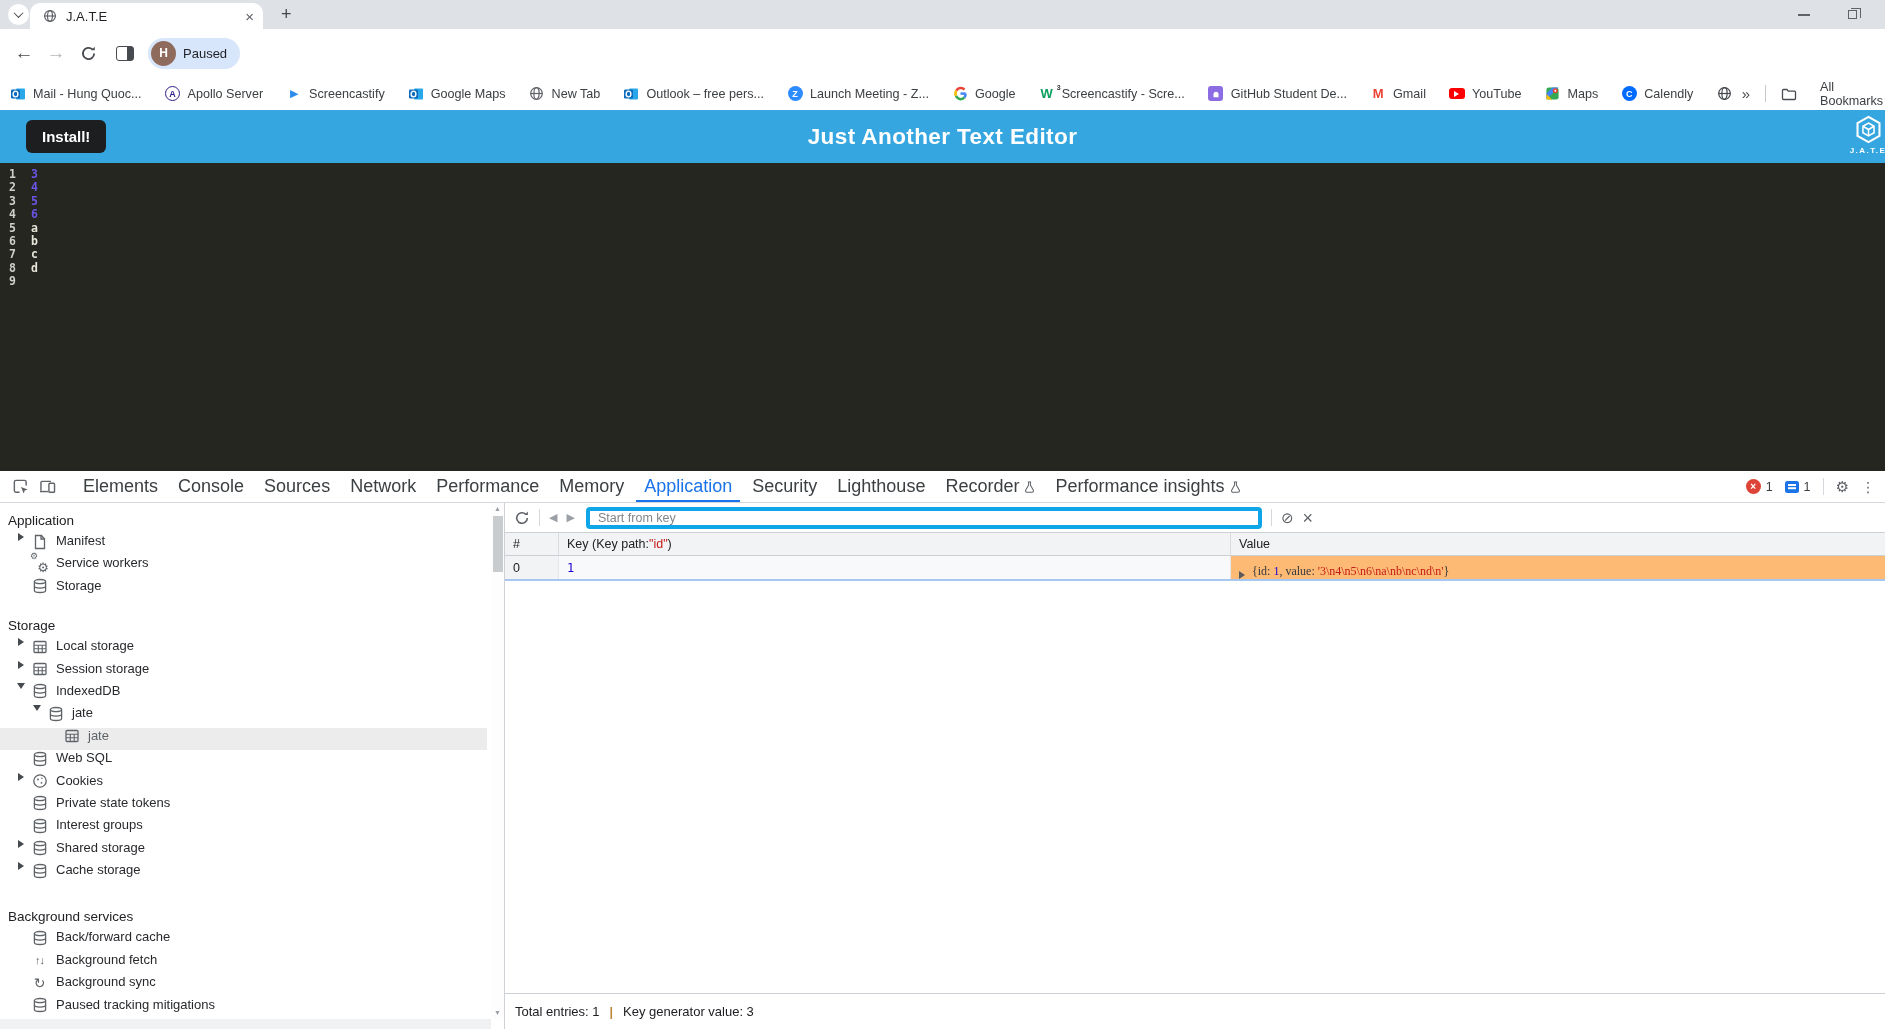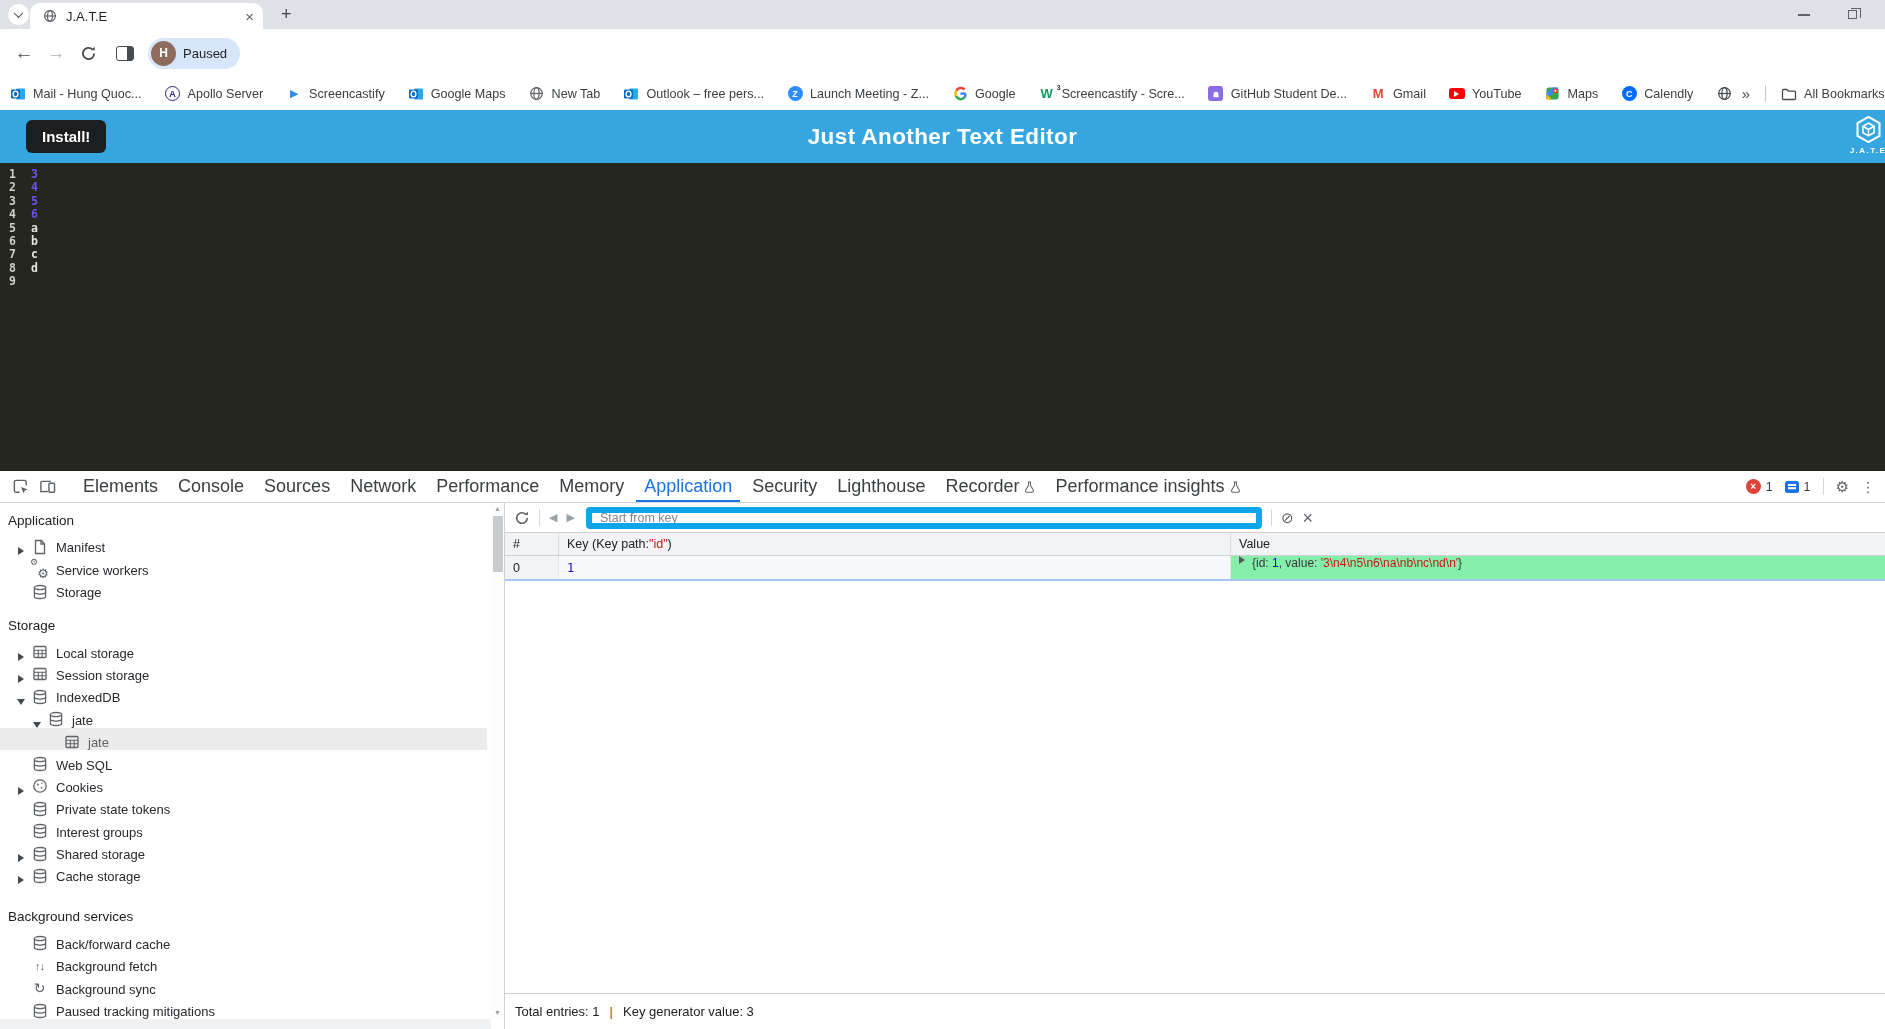"All Bookmarks" .all-bm { gap: 7px -> 23px }
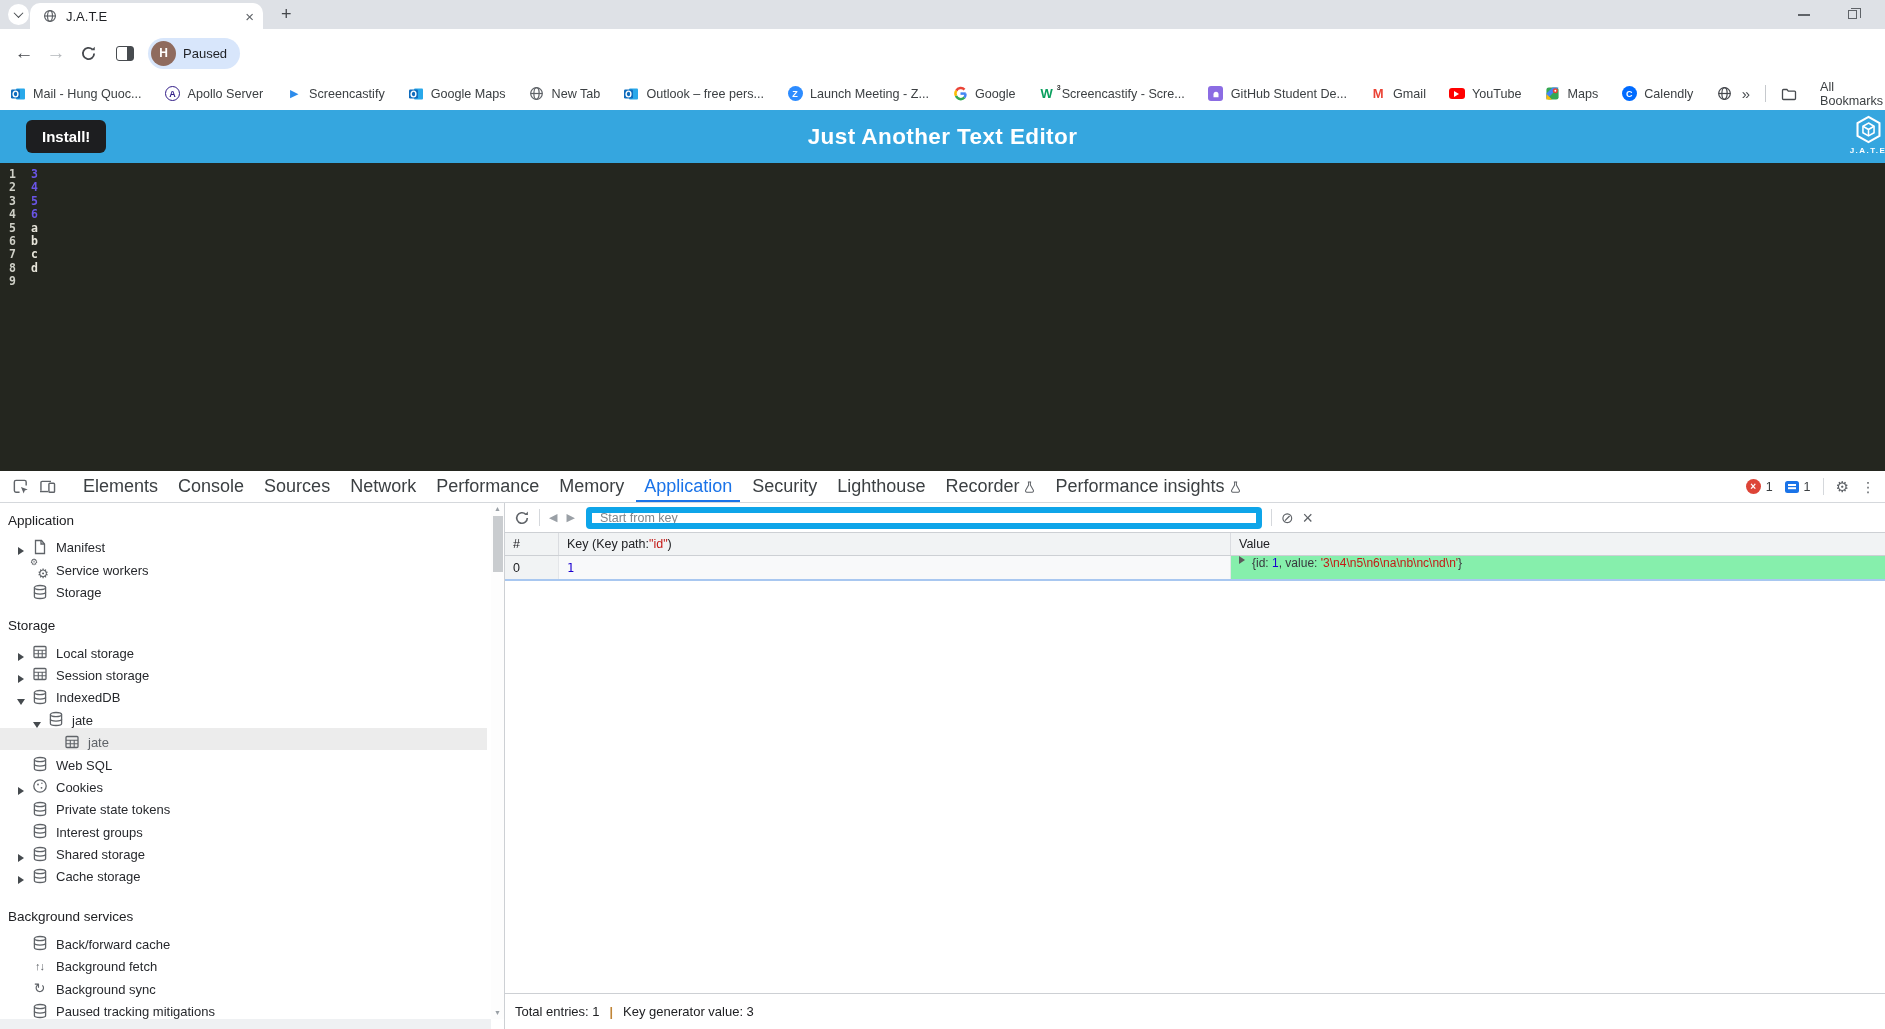"Start from key" .key-input { border: 6px solid #0ea5e9 -> 4px solid #0ea5e9 }
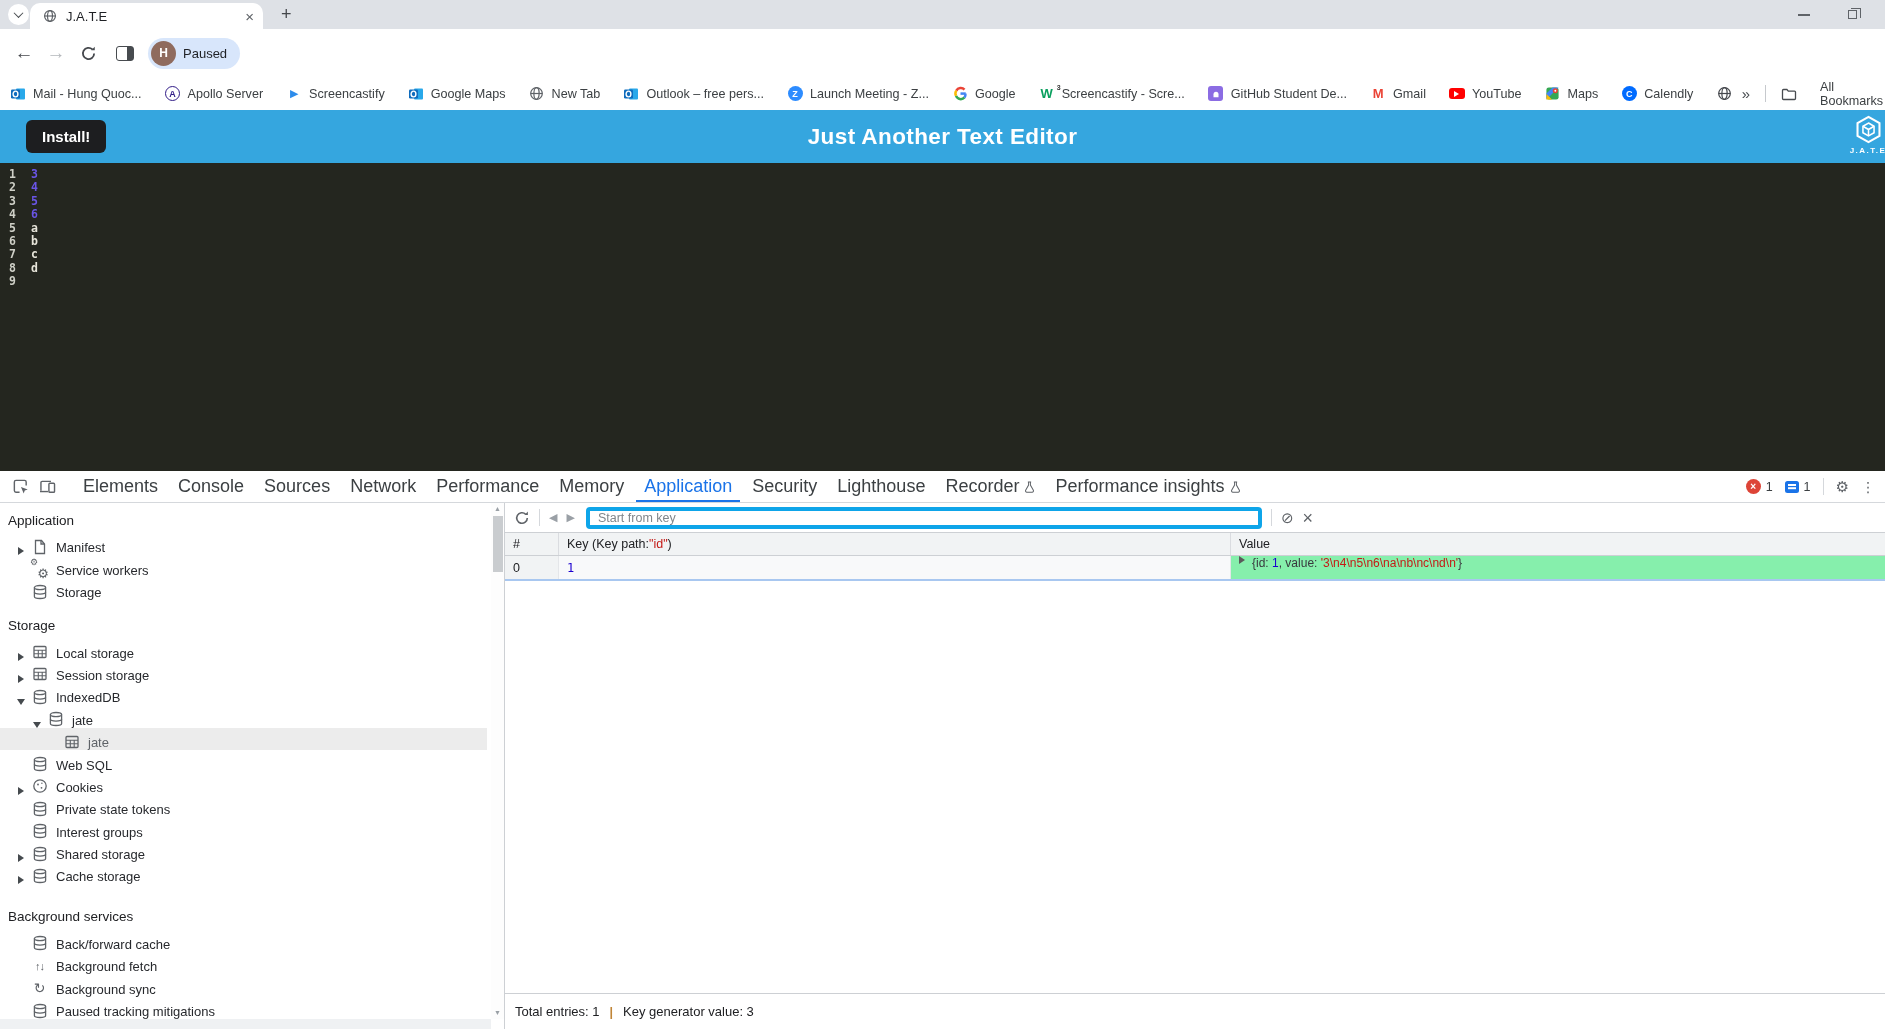"Manifest" .trow { align-items: flex-end -> flex-start }
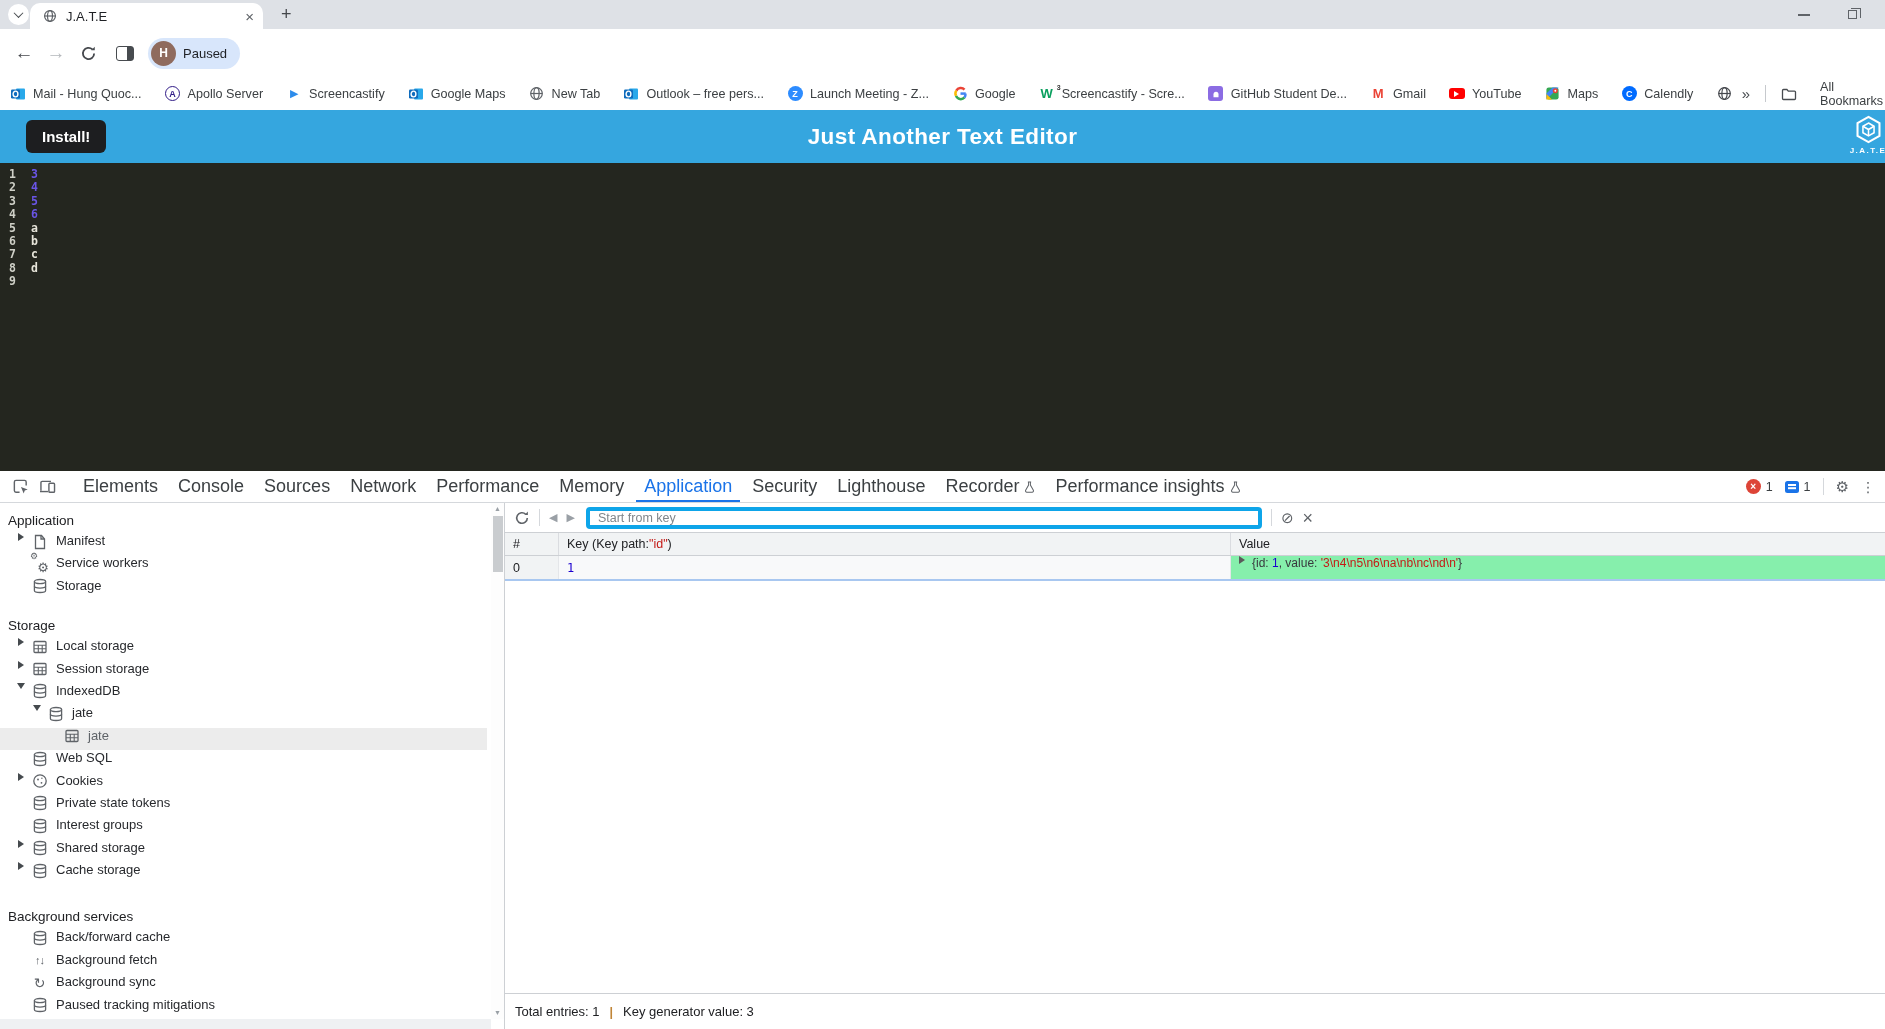"{id: 1, value:" .gr-val { align-items: flex-start -> flex-end; background: #86efac -> #fdba74; font-family: Liberation Sans, sans-serif -> Liberation Serif, serif }
